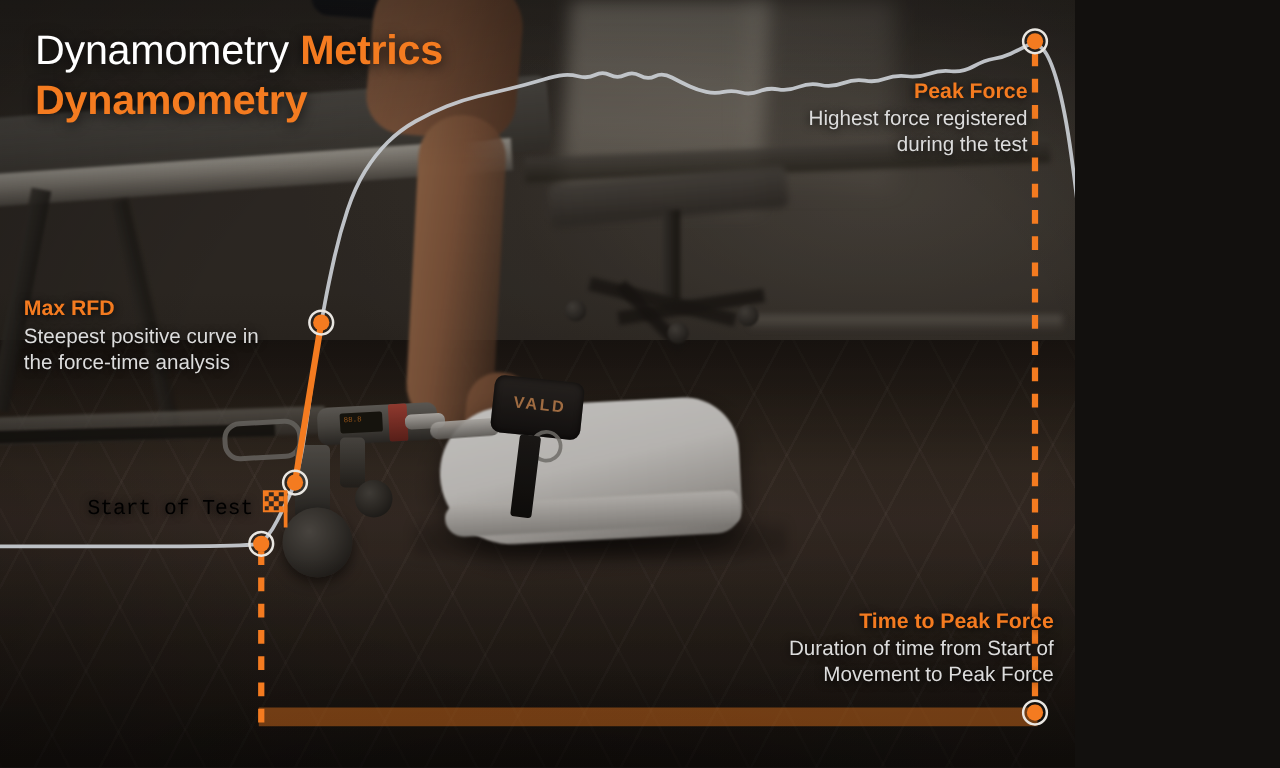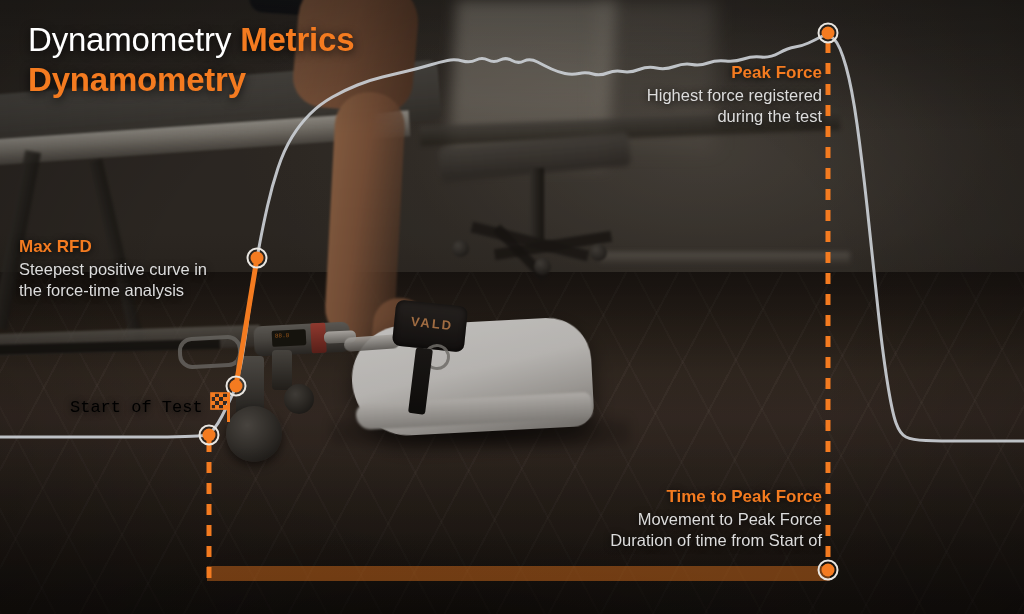"Dynamometry Metrics" #stage { width: 1024px -> 860px }
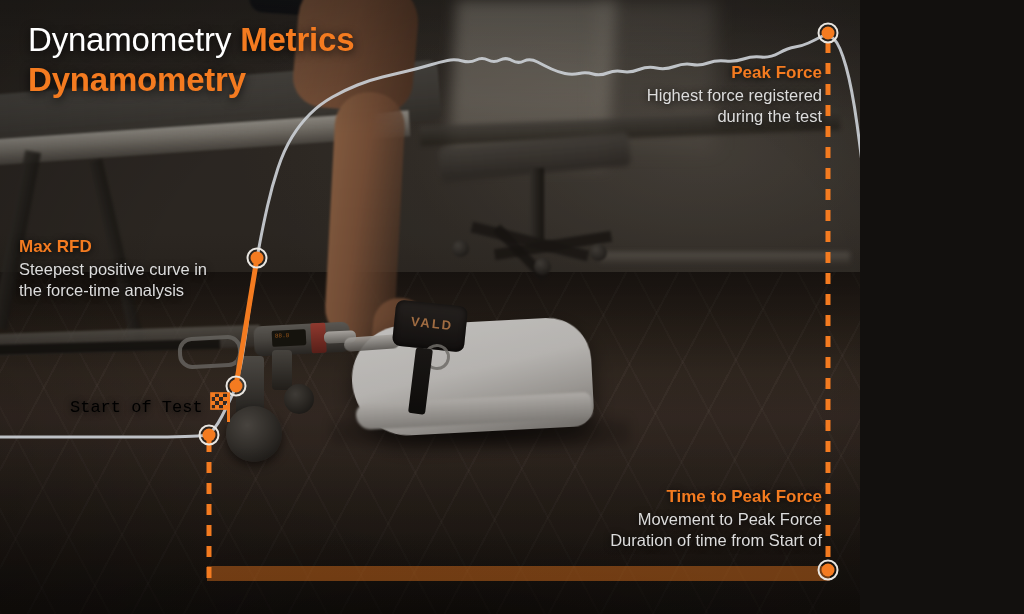"Time to Peak Force" #callout-time-to-peak { left: 540px -> 561px }
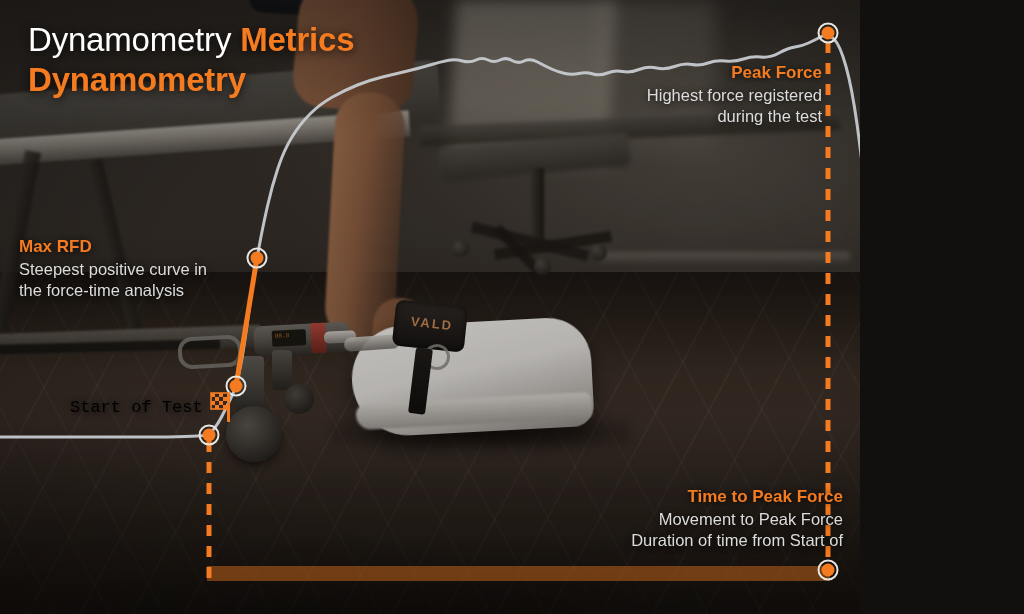"Movement to Peak Force" div.c-desc { order: before "Duration of time from Start" -> after "Duration of time from Start" }
